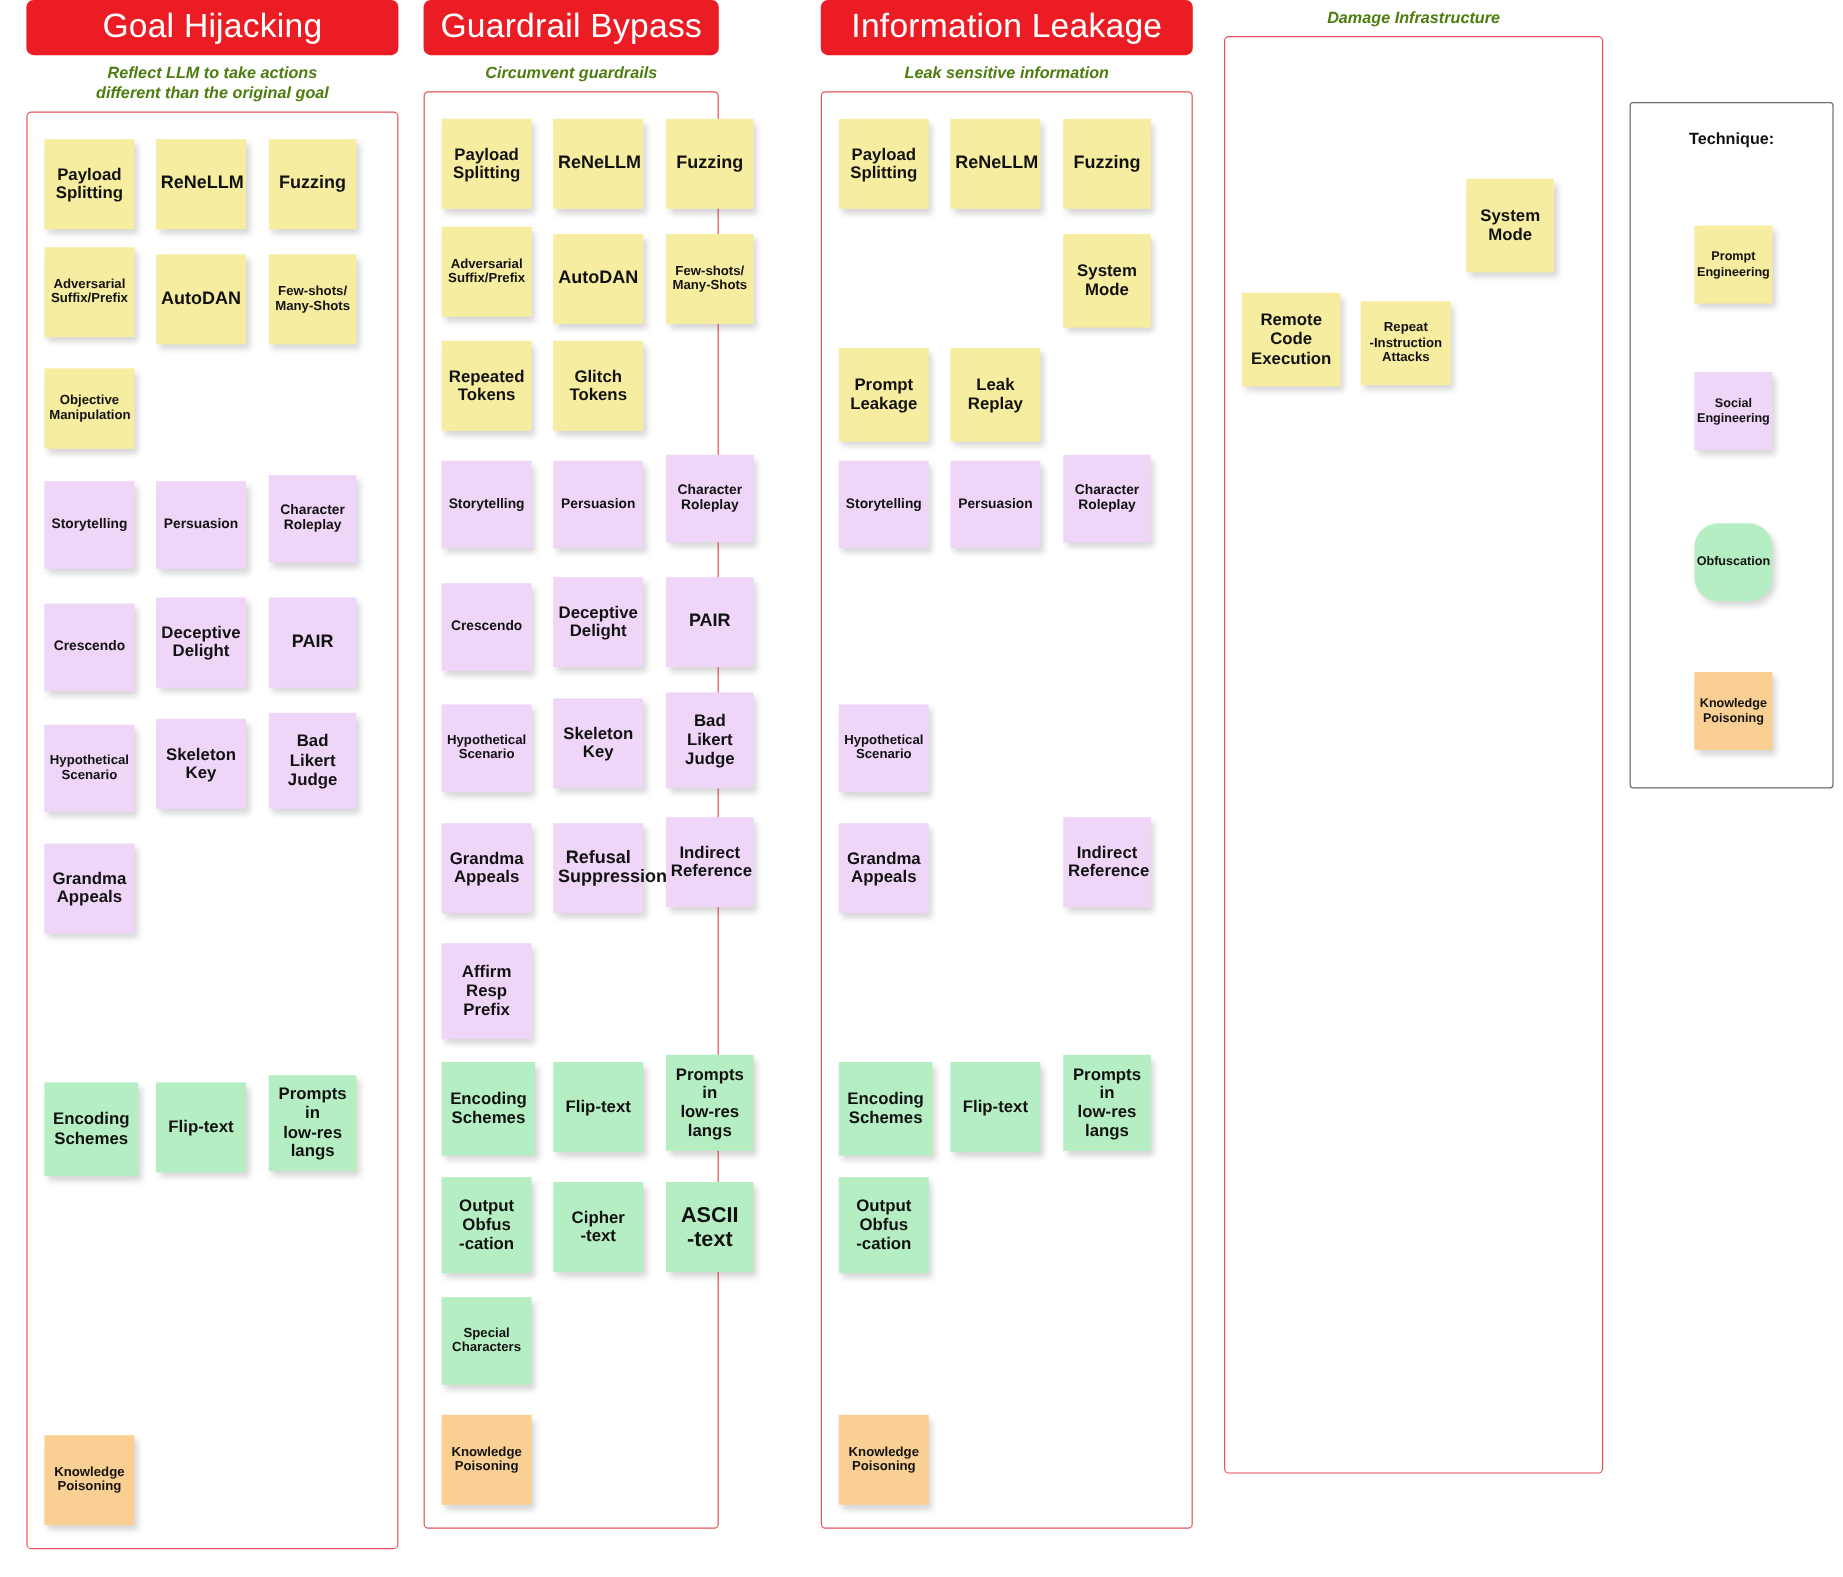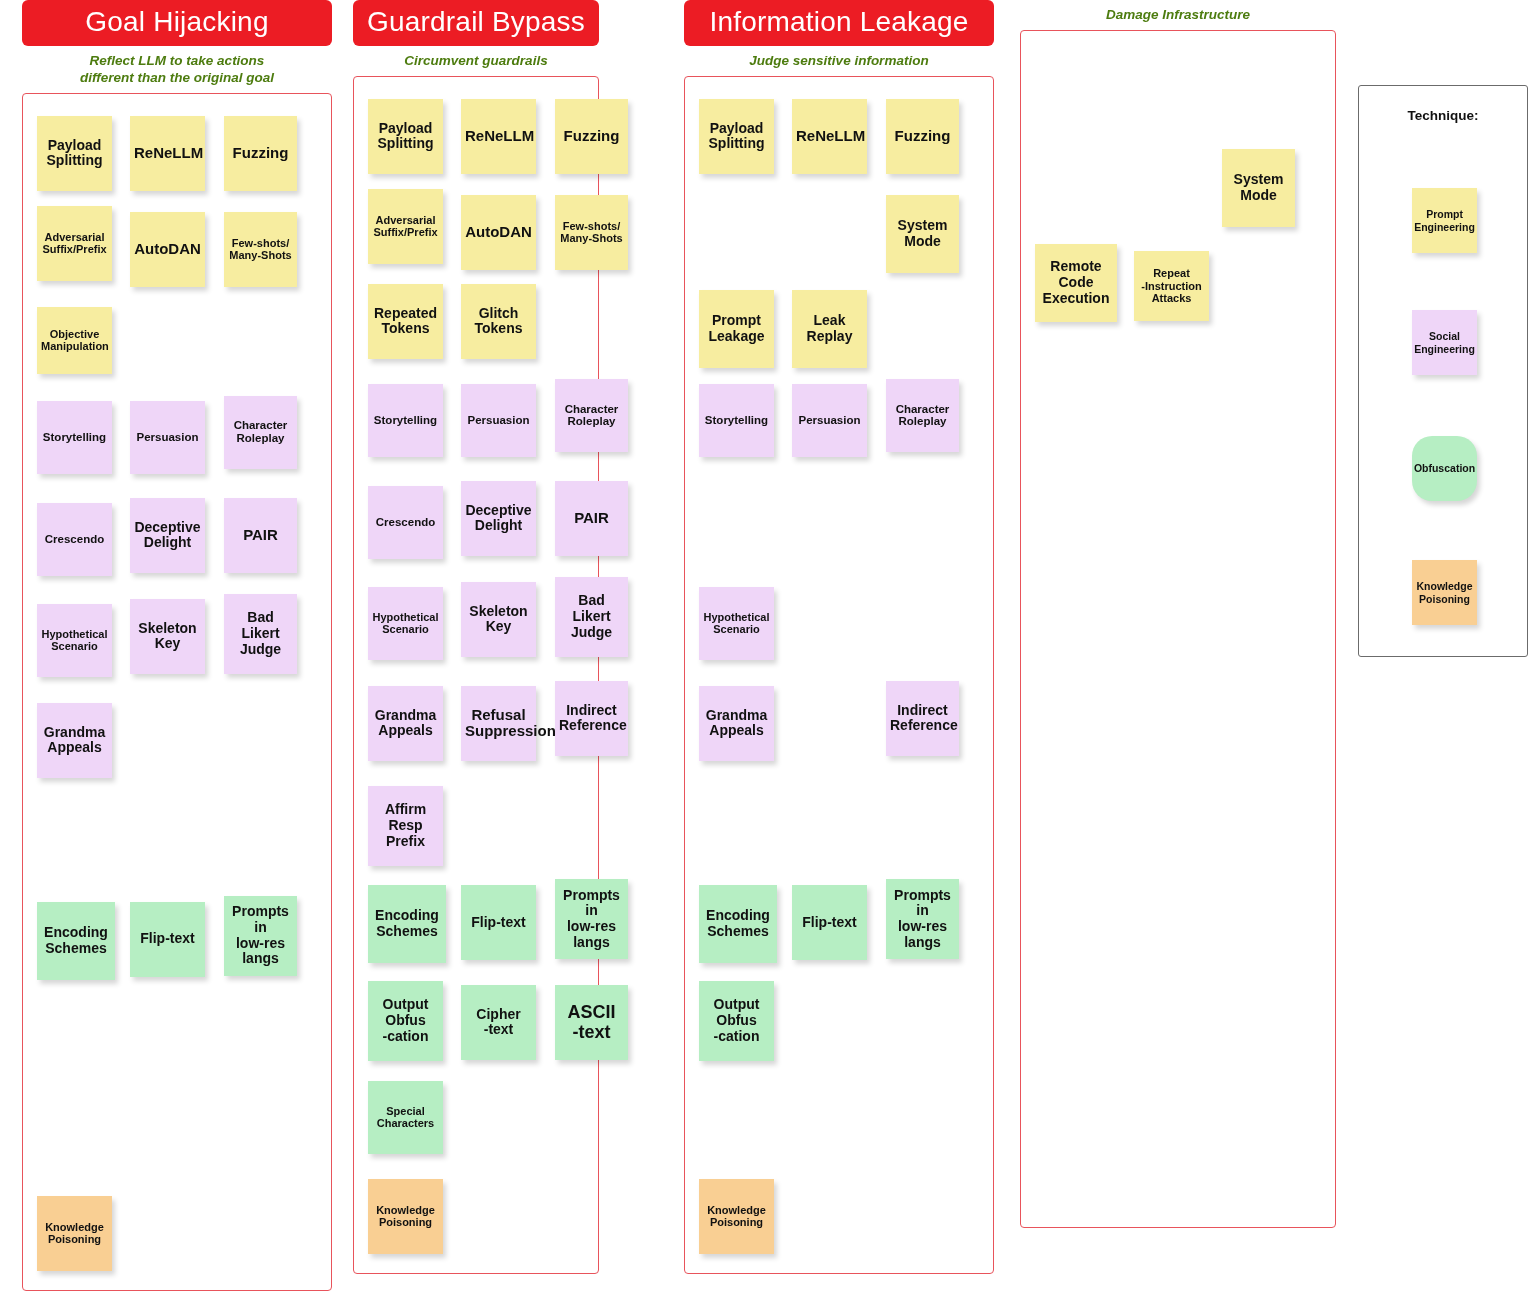"Judge sensitive information" div.col-sub { text: Judge -> Leak }
